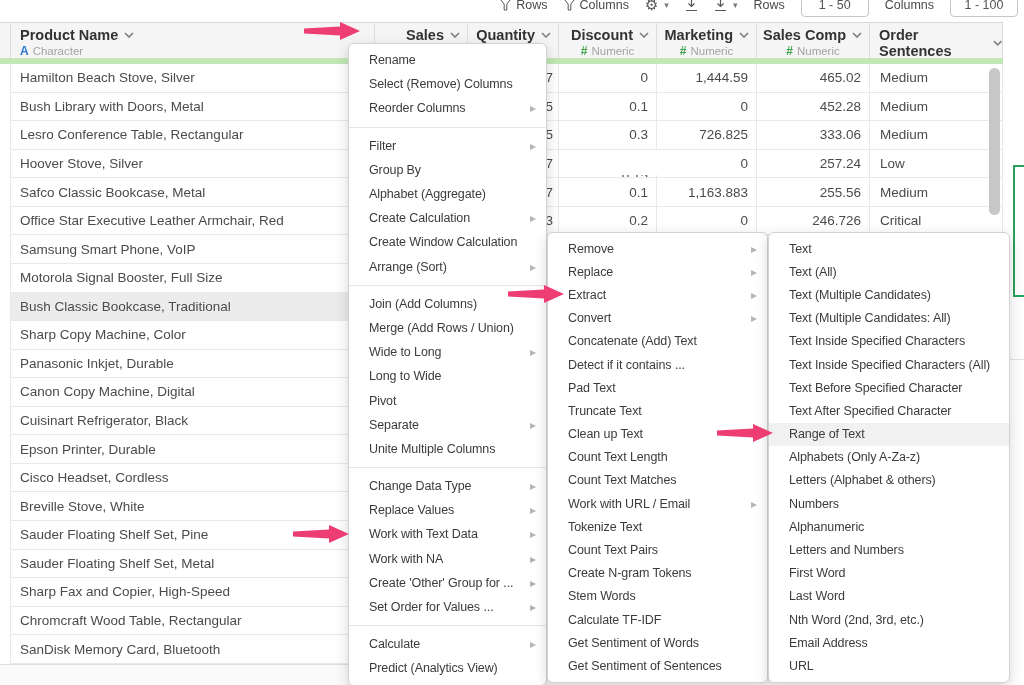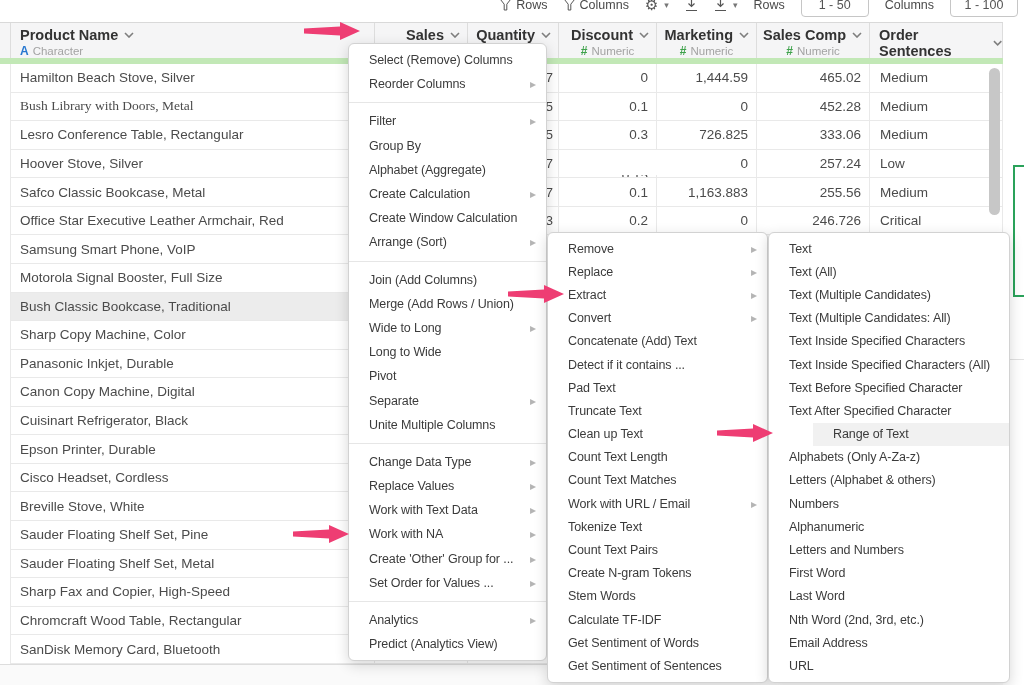"Rename" div.mi { html: none -> <div> <span>Rename</span> </div> }
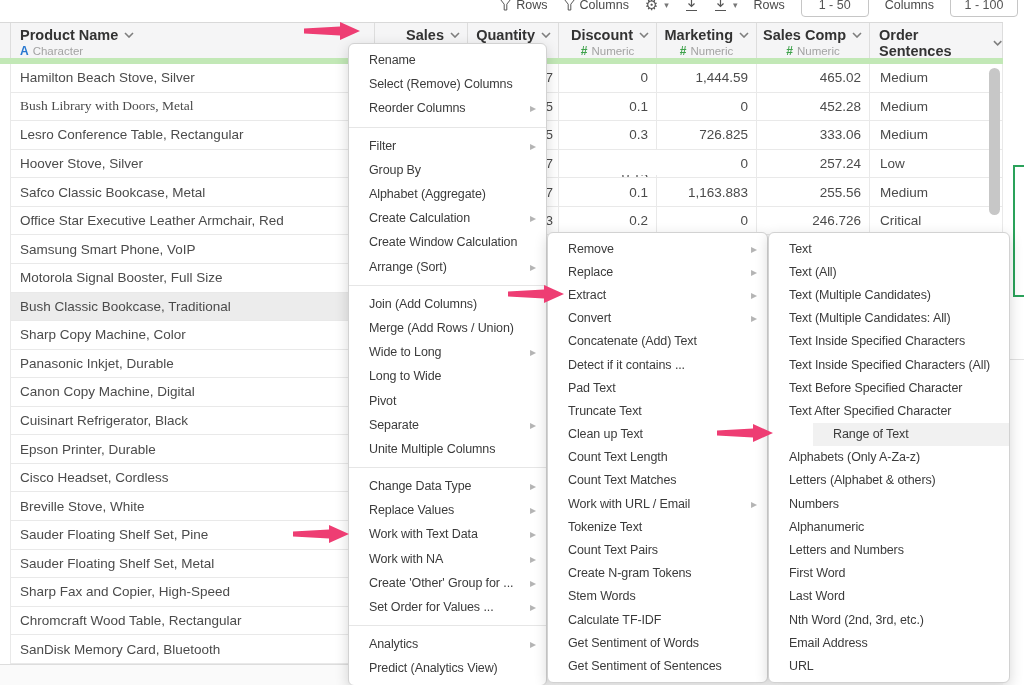"Bush Library with Doors, Metal" div.tcell { font-family: Liberation Serif, serif -> none }
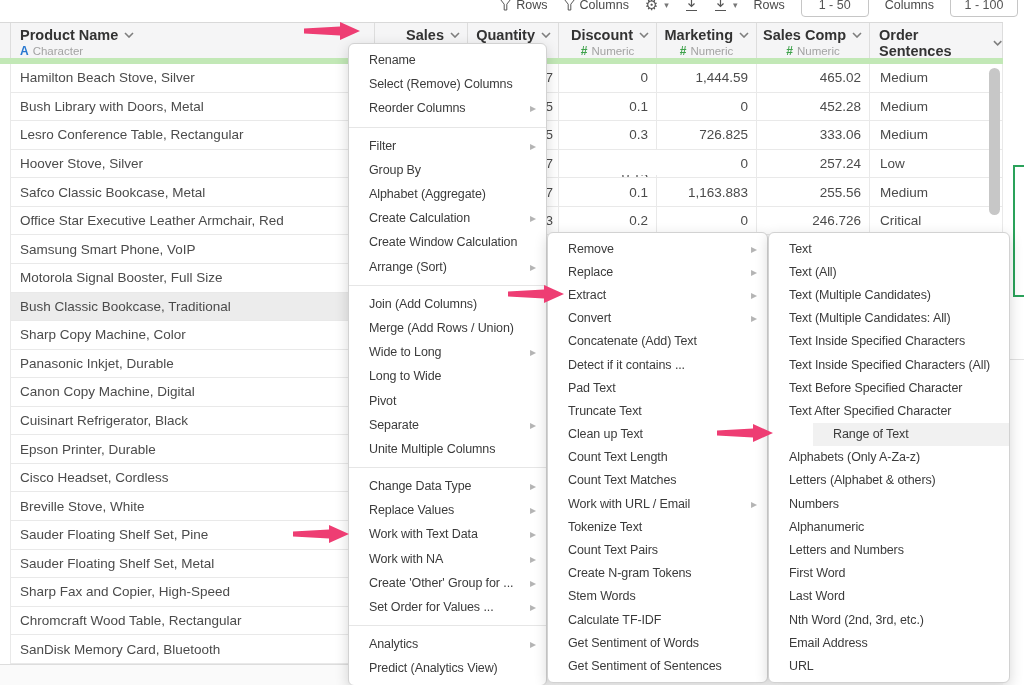"Range of Text" .mi.hl { margin-left: 44px -> none }
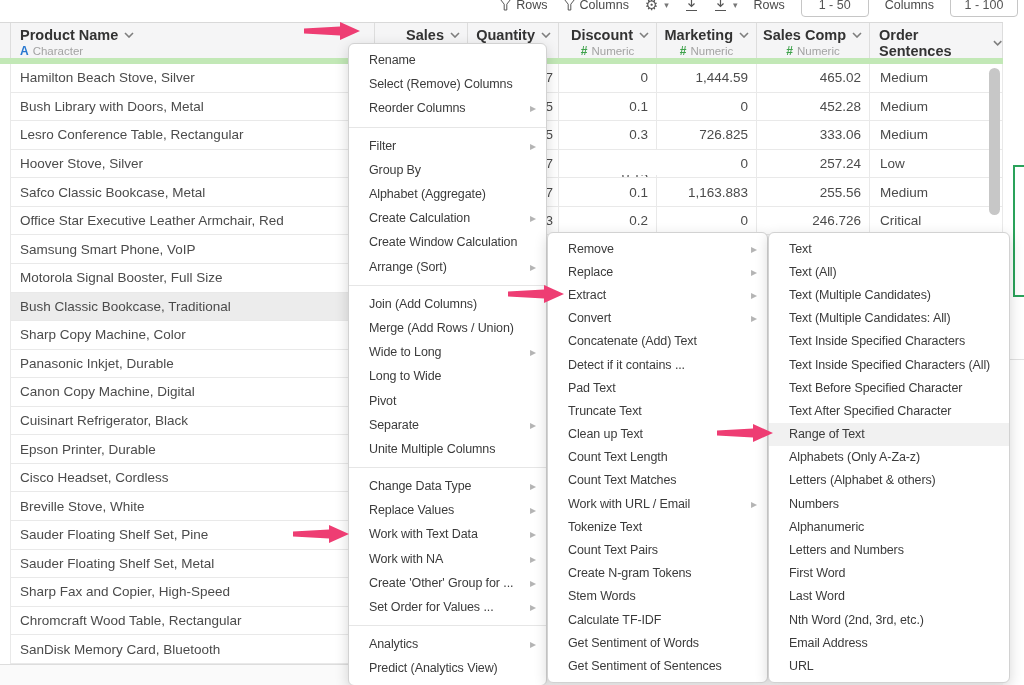"Analytics" span.lbl { text: Analytics -> Calculate }
